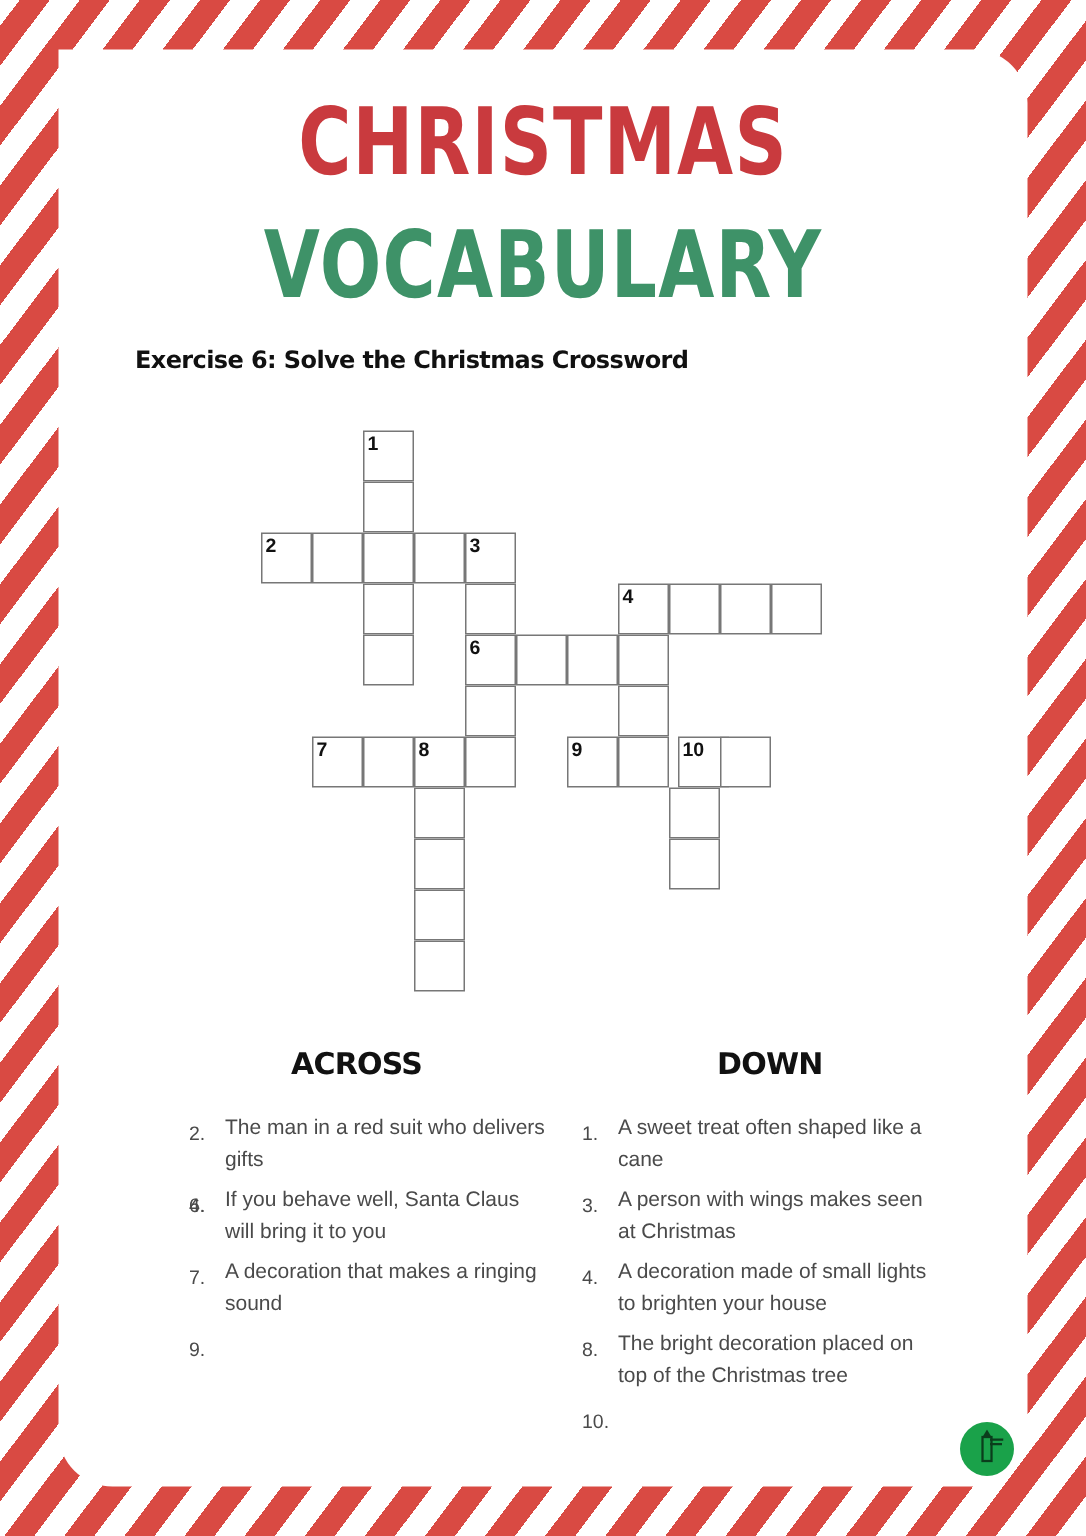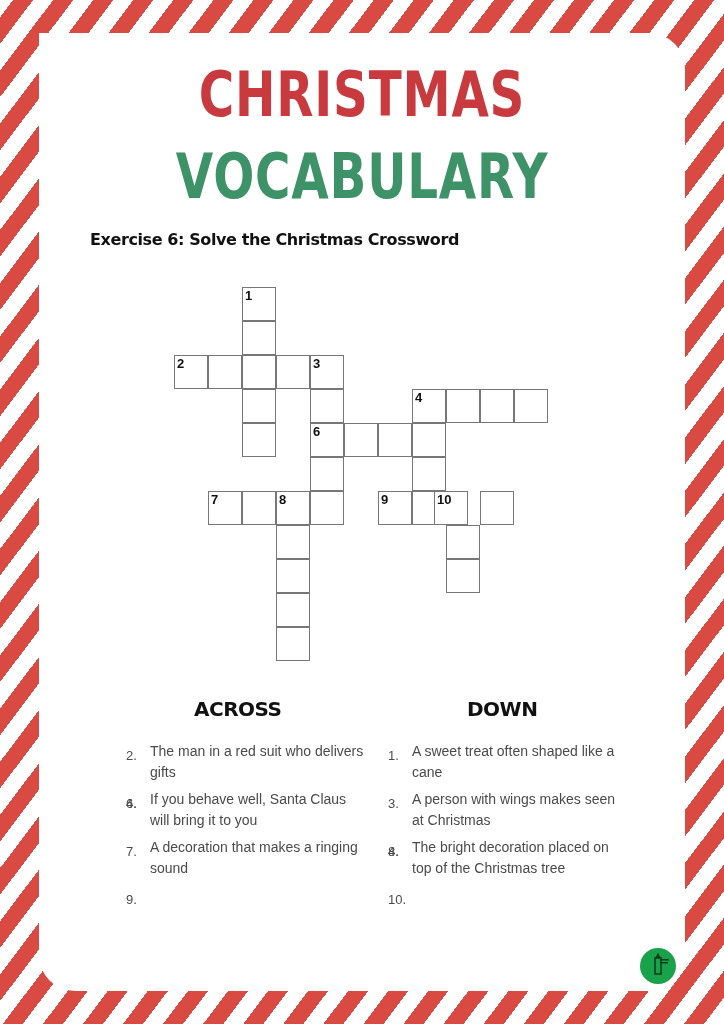"10" div.cell { left: 260px -> 278px }
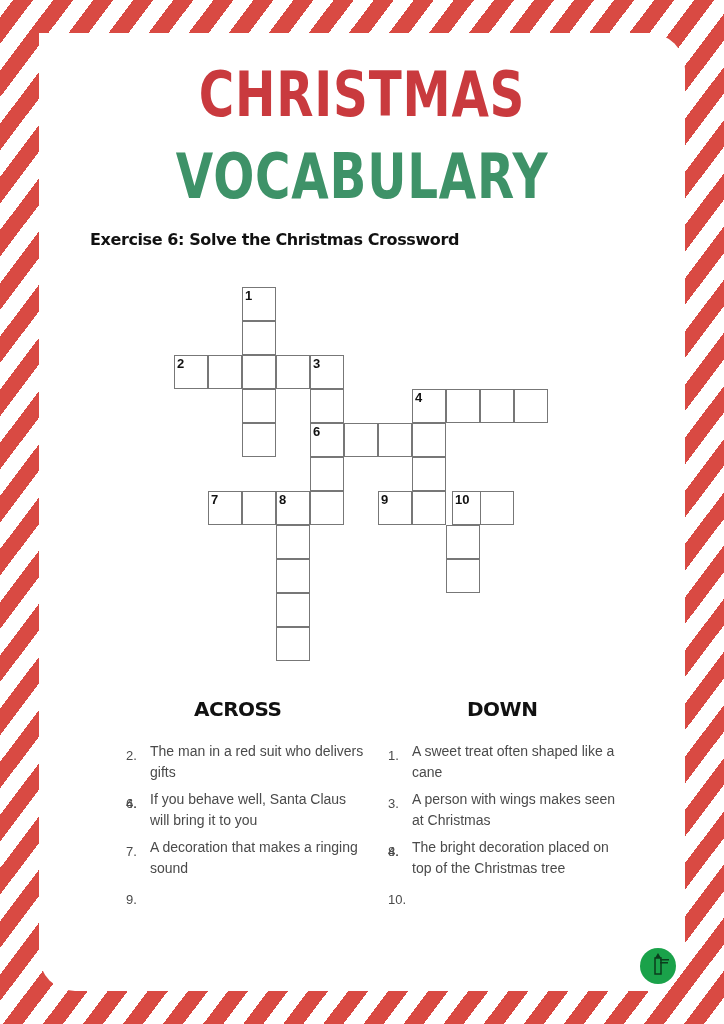"DOWN" .down-head { left: 467px -> 478px }
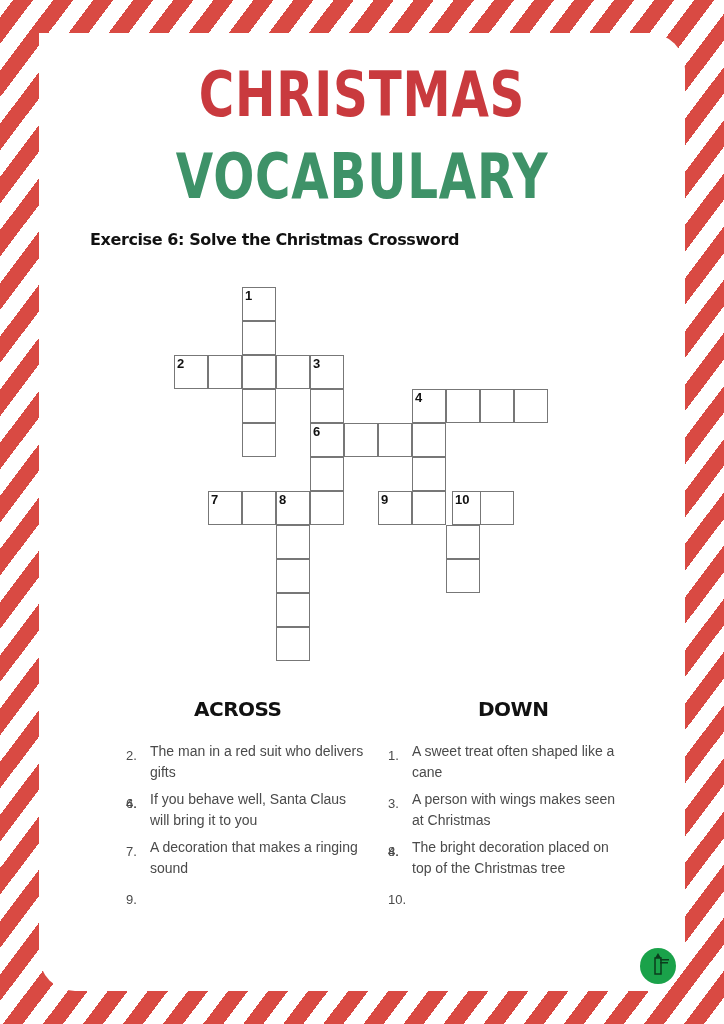"A decoration made of small" span { html: none -> <span>A decoration made of small lights to brighten your house</span> }
